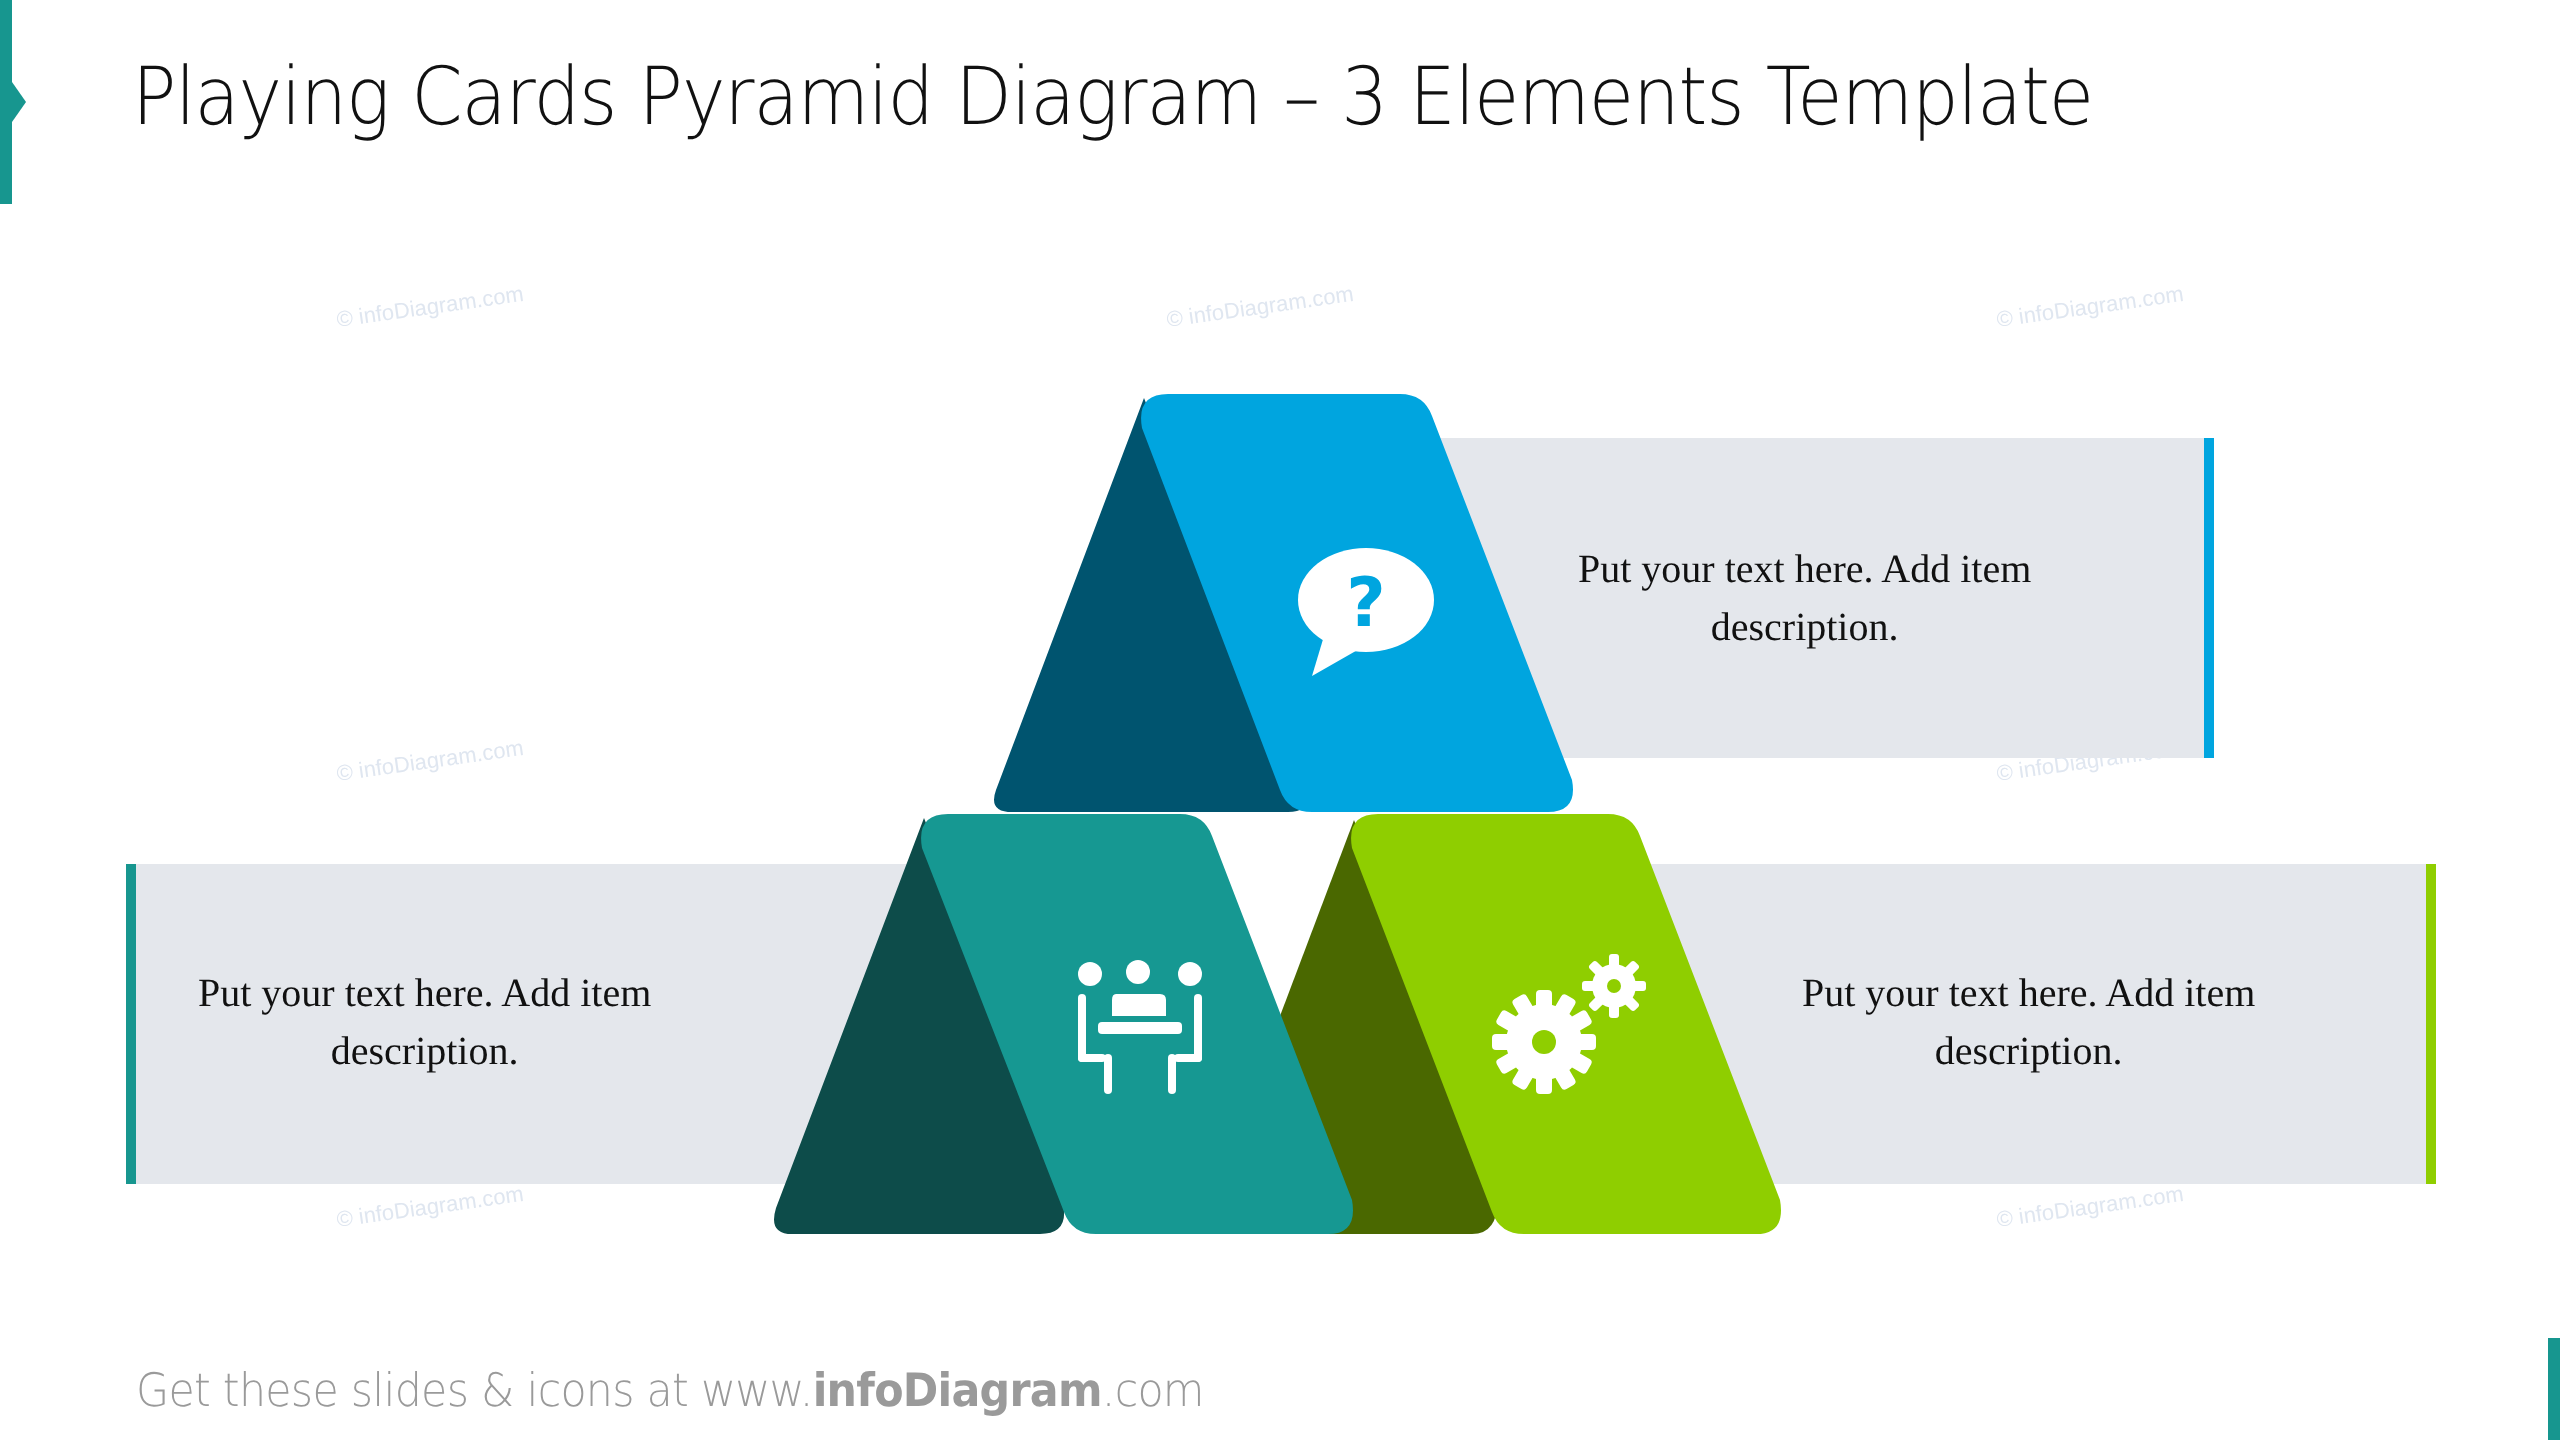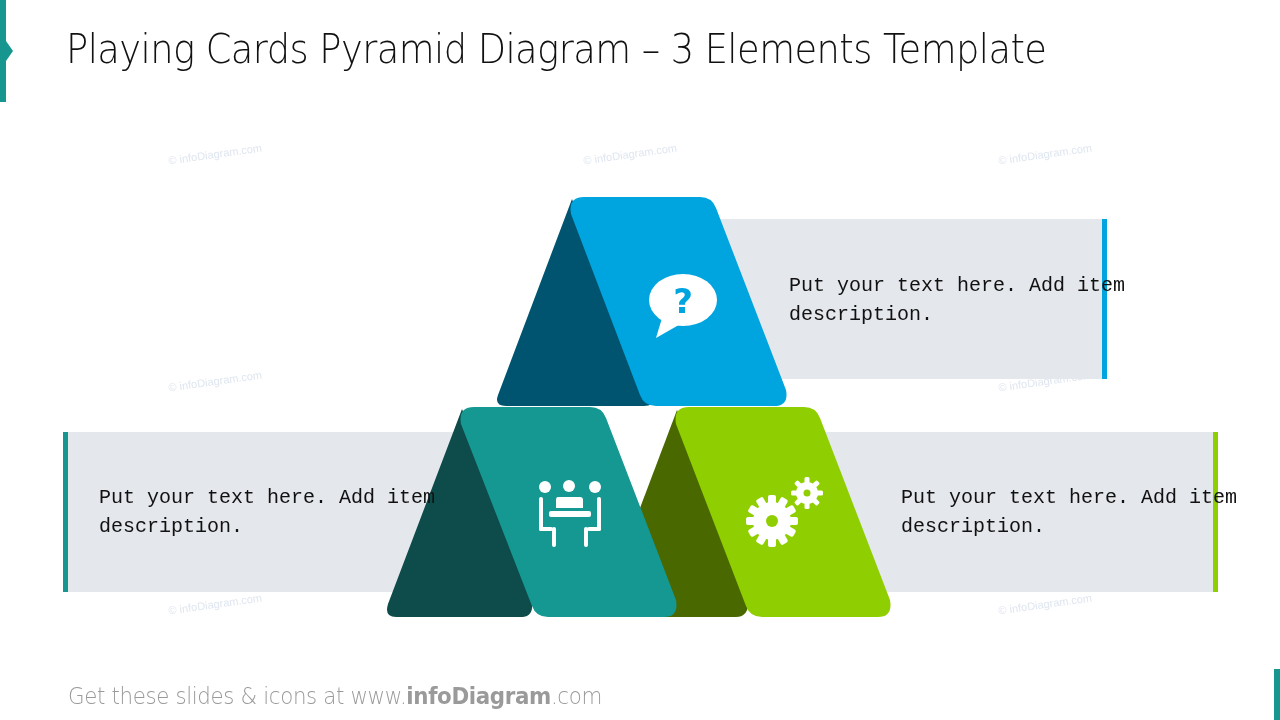"Put your text here. Add" .panel-text { font-family: Liberation Mono, monospace -> Liberation Serif, serif; text-align: none -> center }
